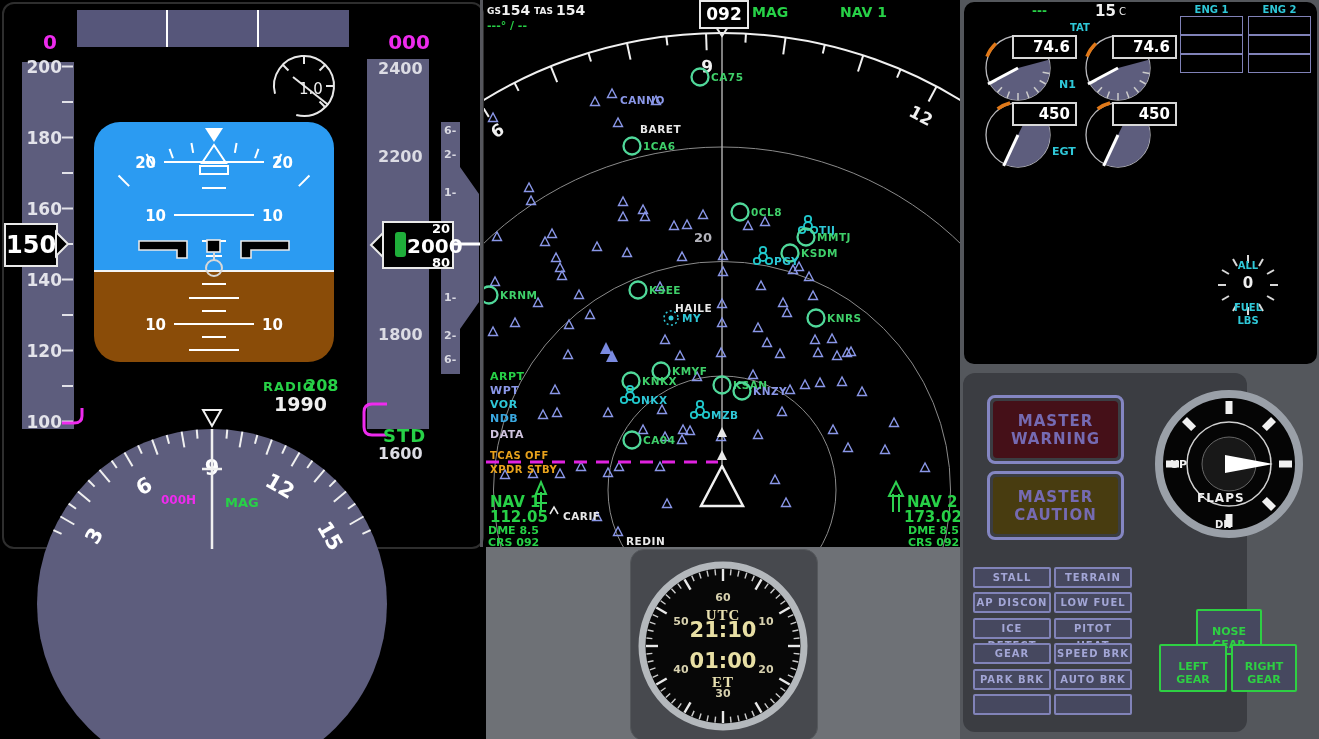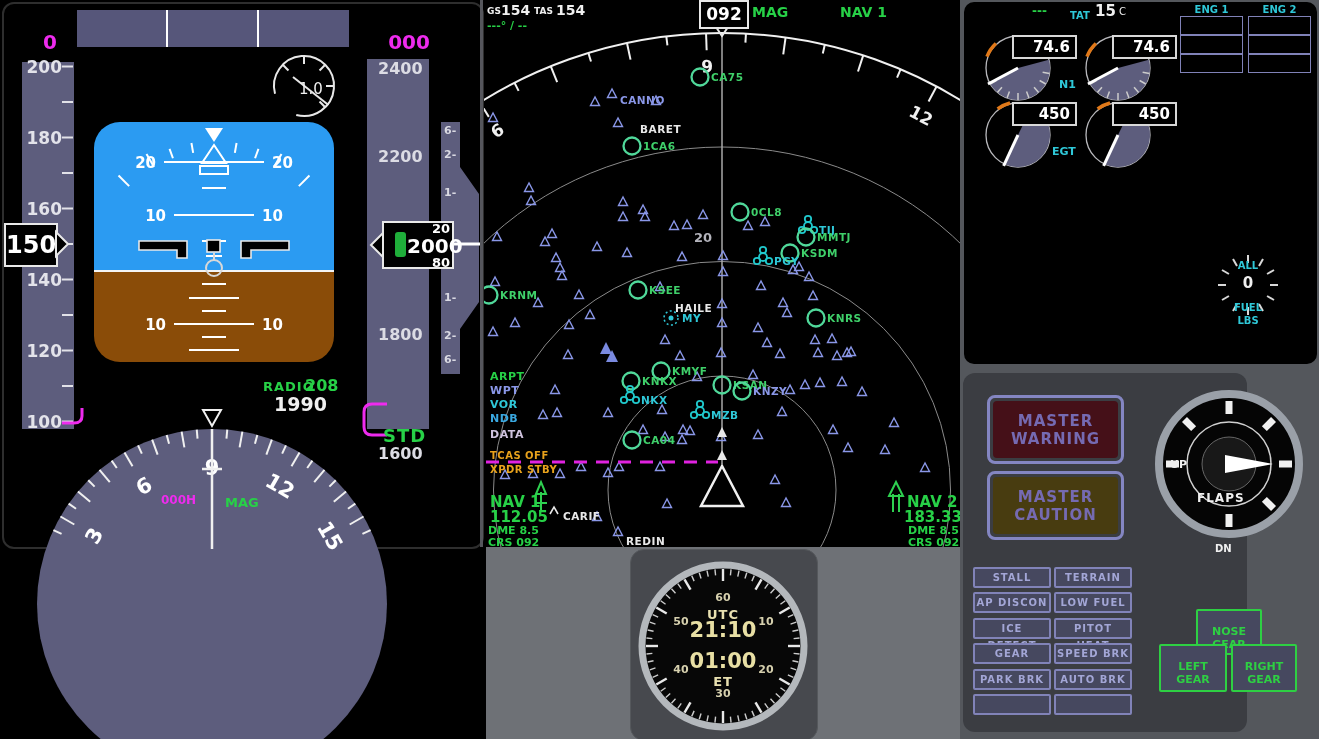"TAT" div.abs { top: 8px -> 20px }
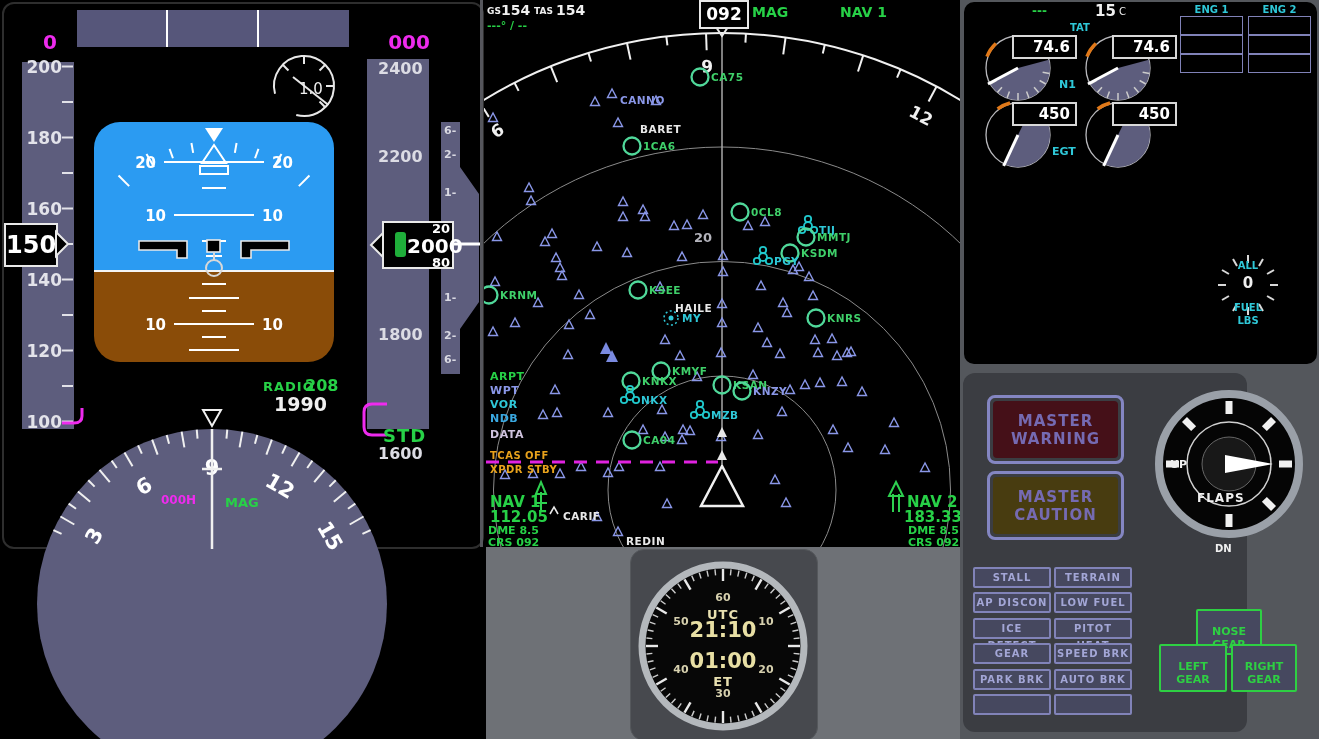"183.33" div.navBlk { text: 183.33 -> 173.02 }
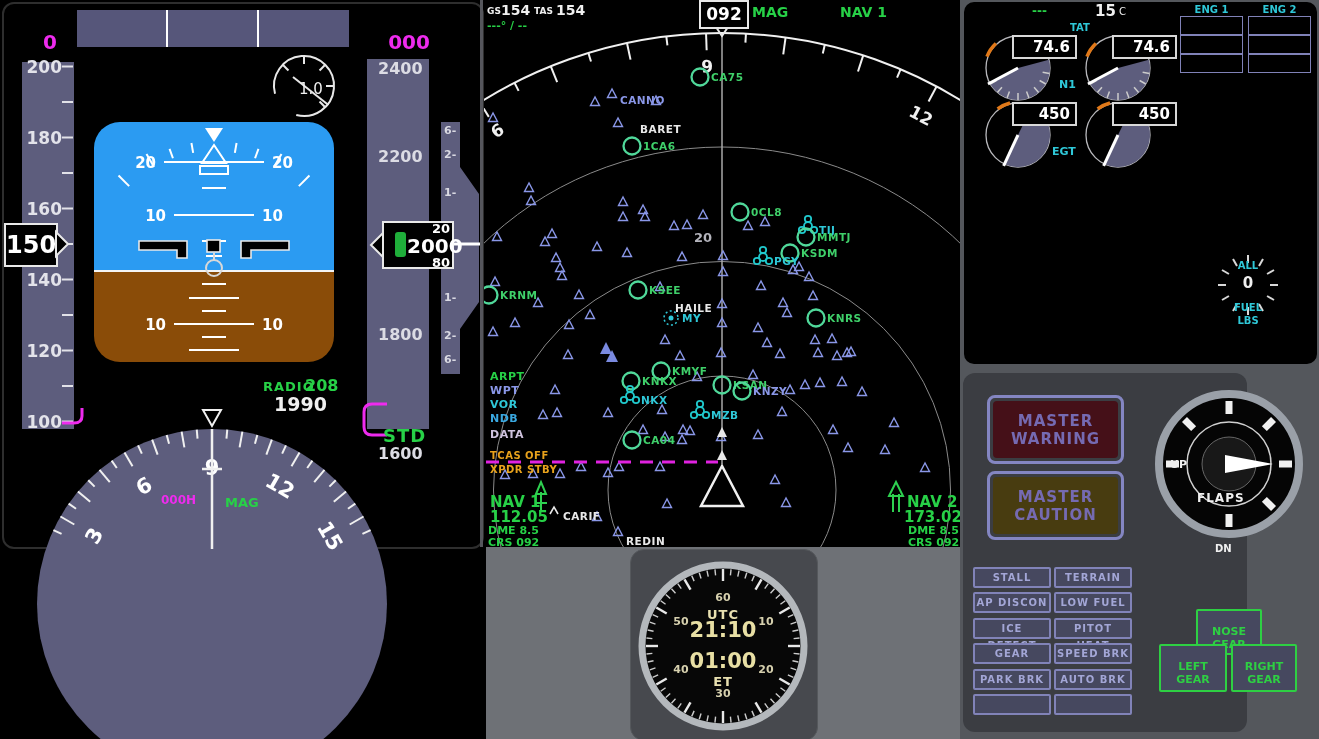"DN" div.abs { margin-top: 24px -> none }
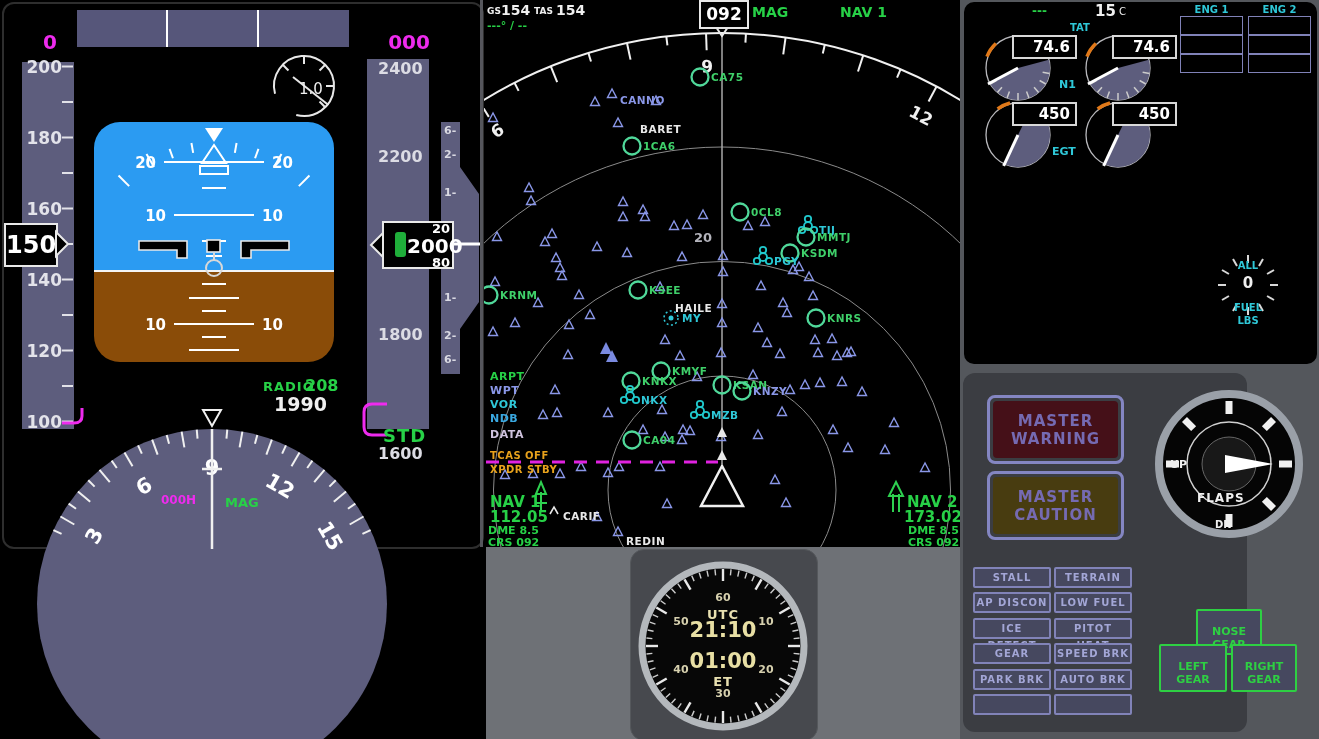"UTC" .clkSmall { font-family: none -> Liberation Serif, serif; font-size: 13px -> 15px }
